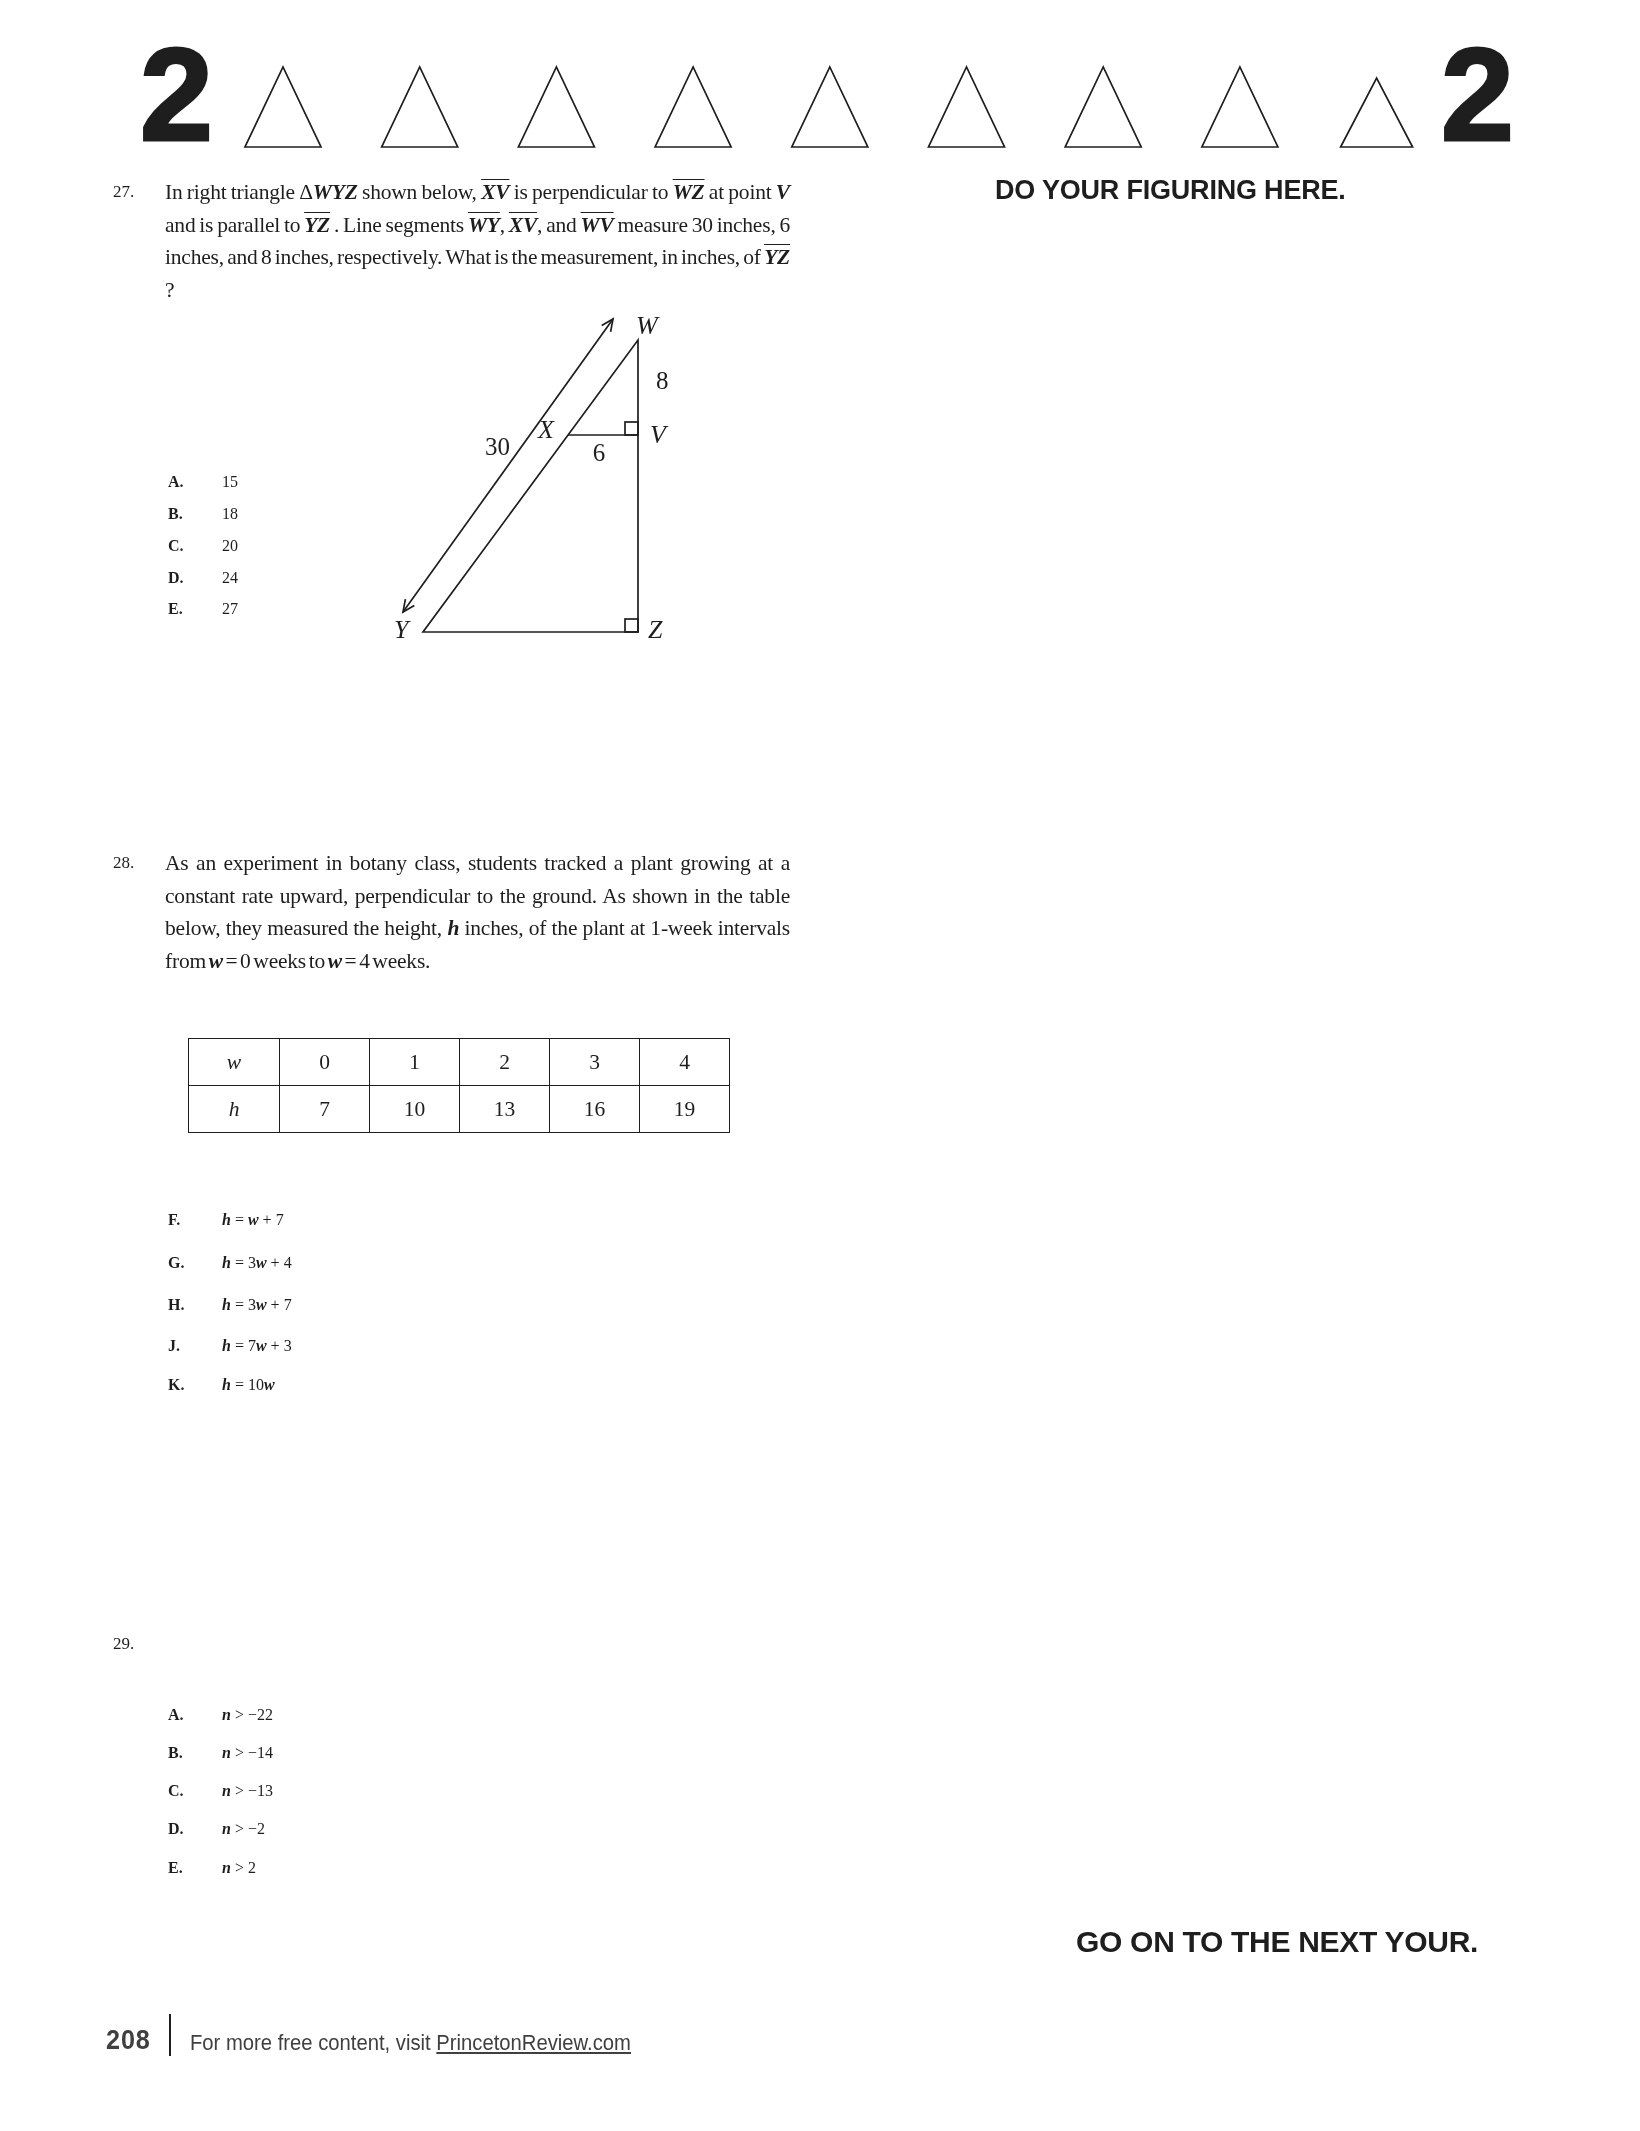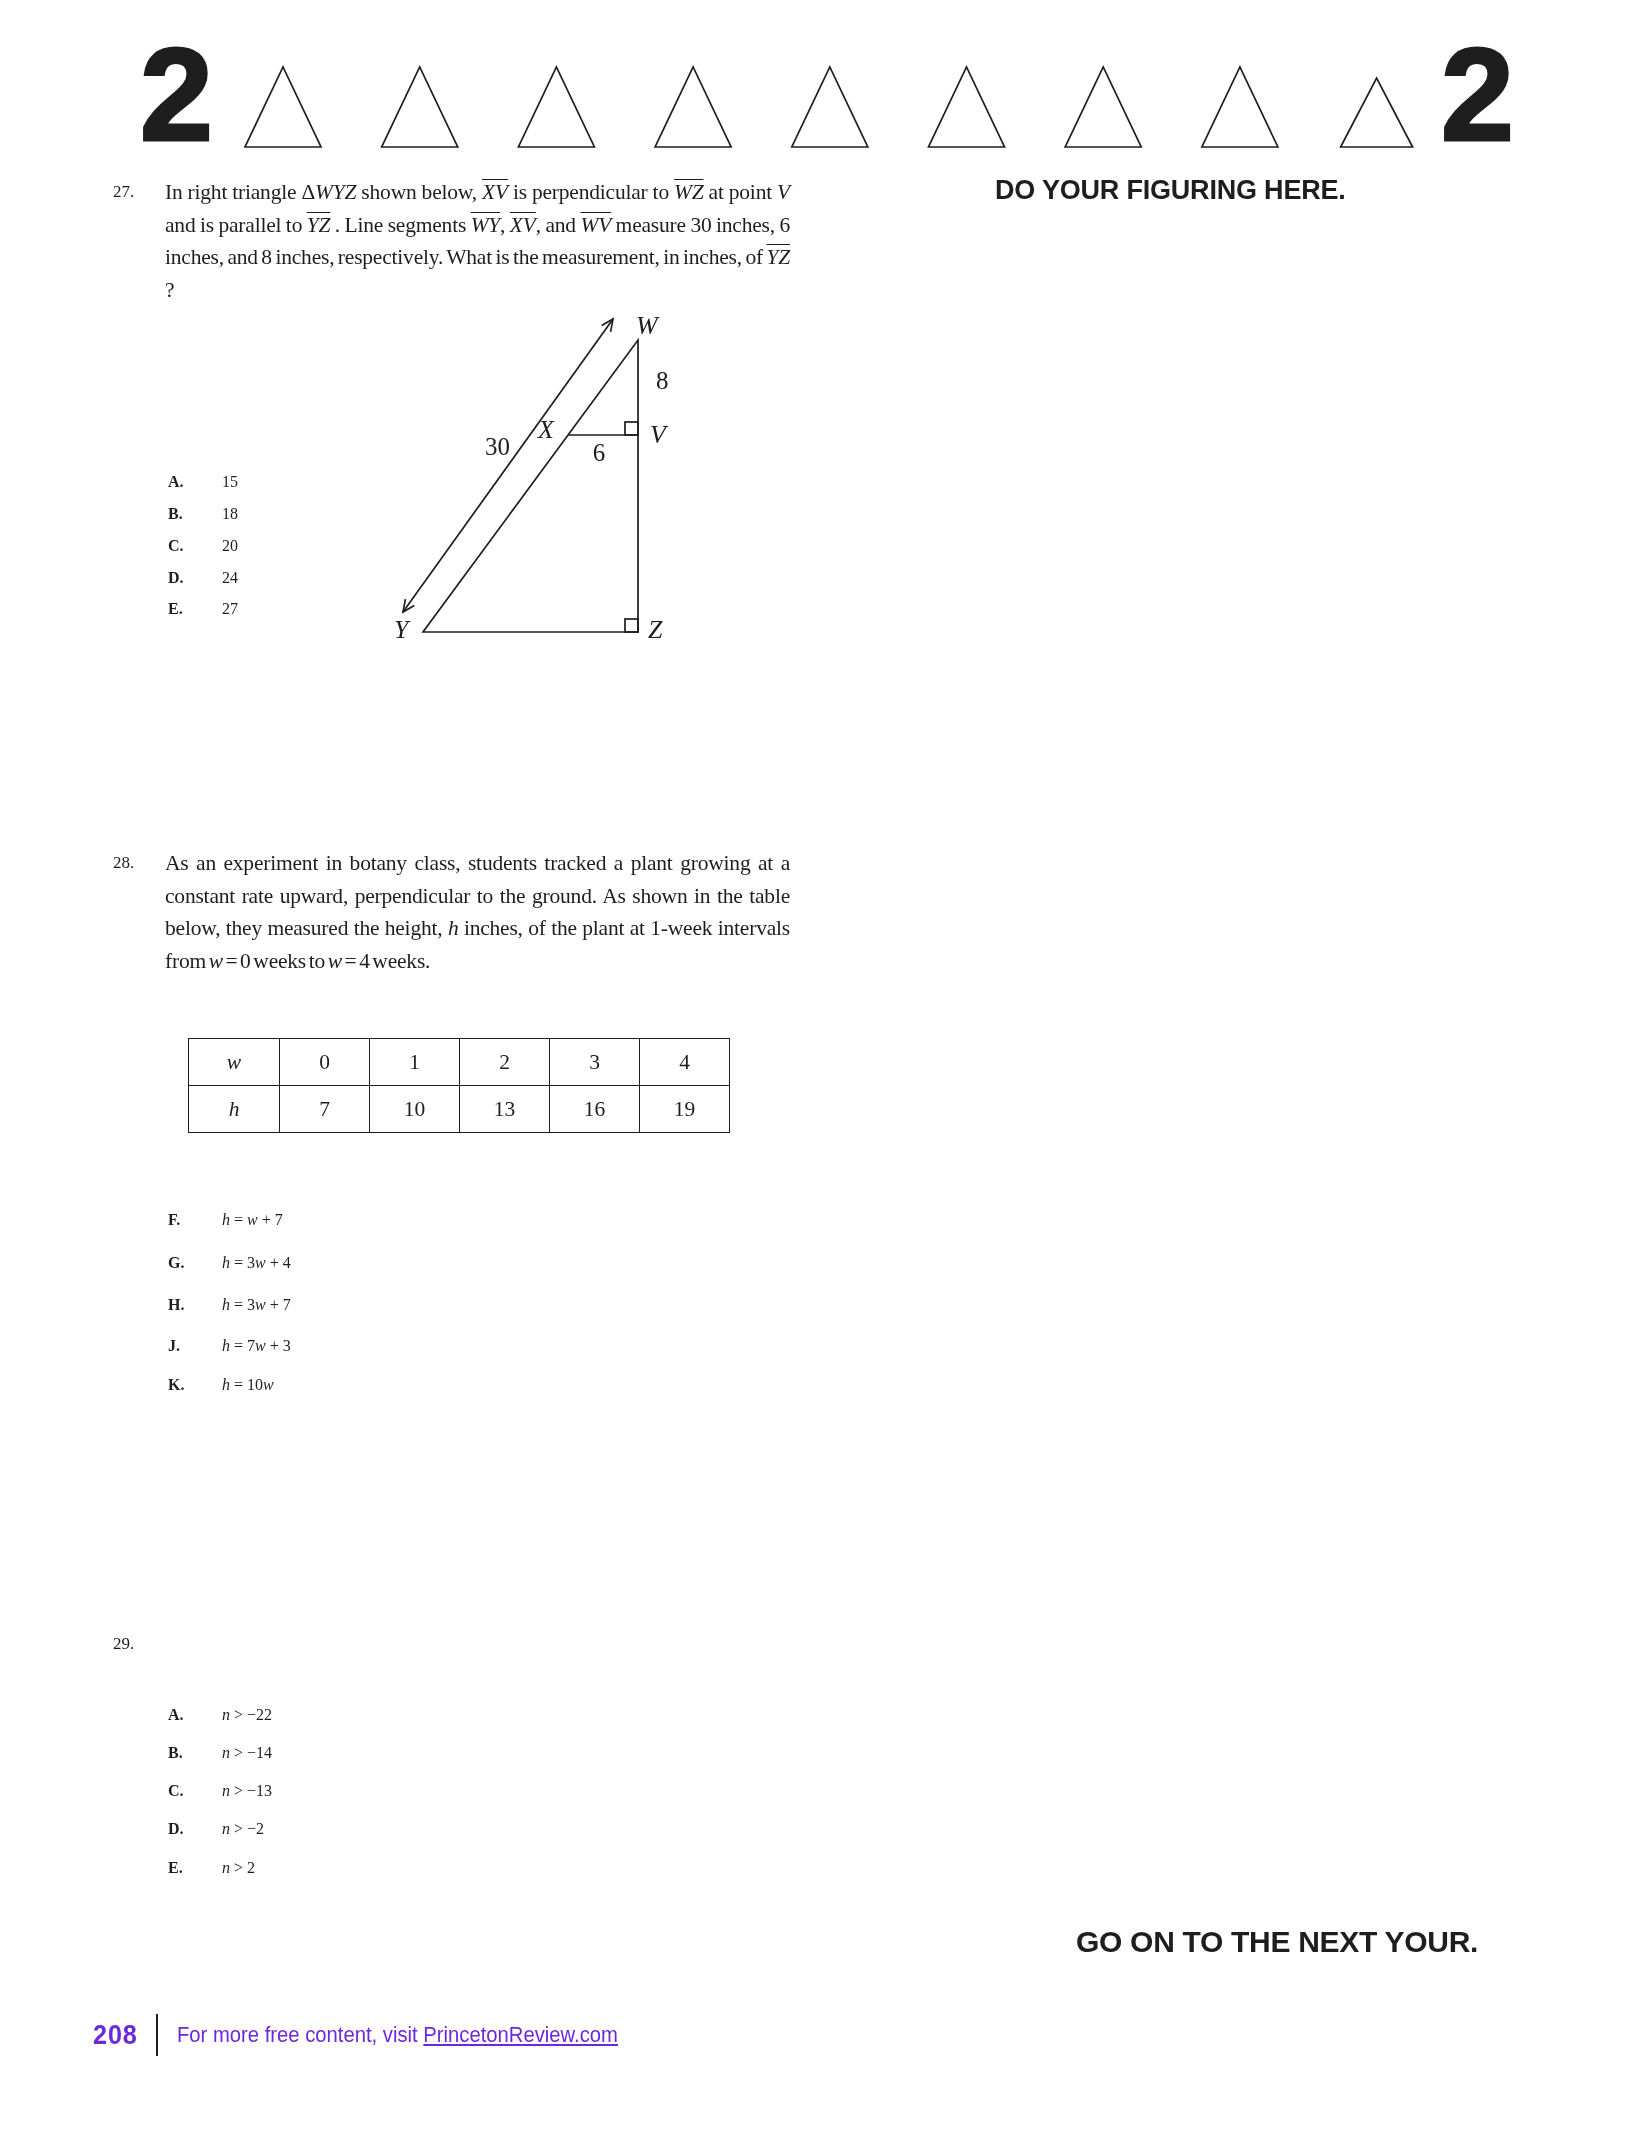"WYZ" .it { font-weight: none -> bold }
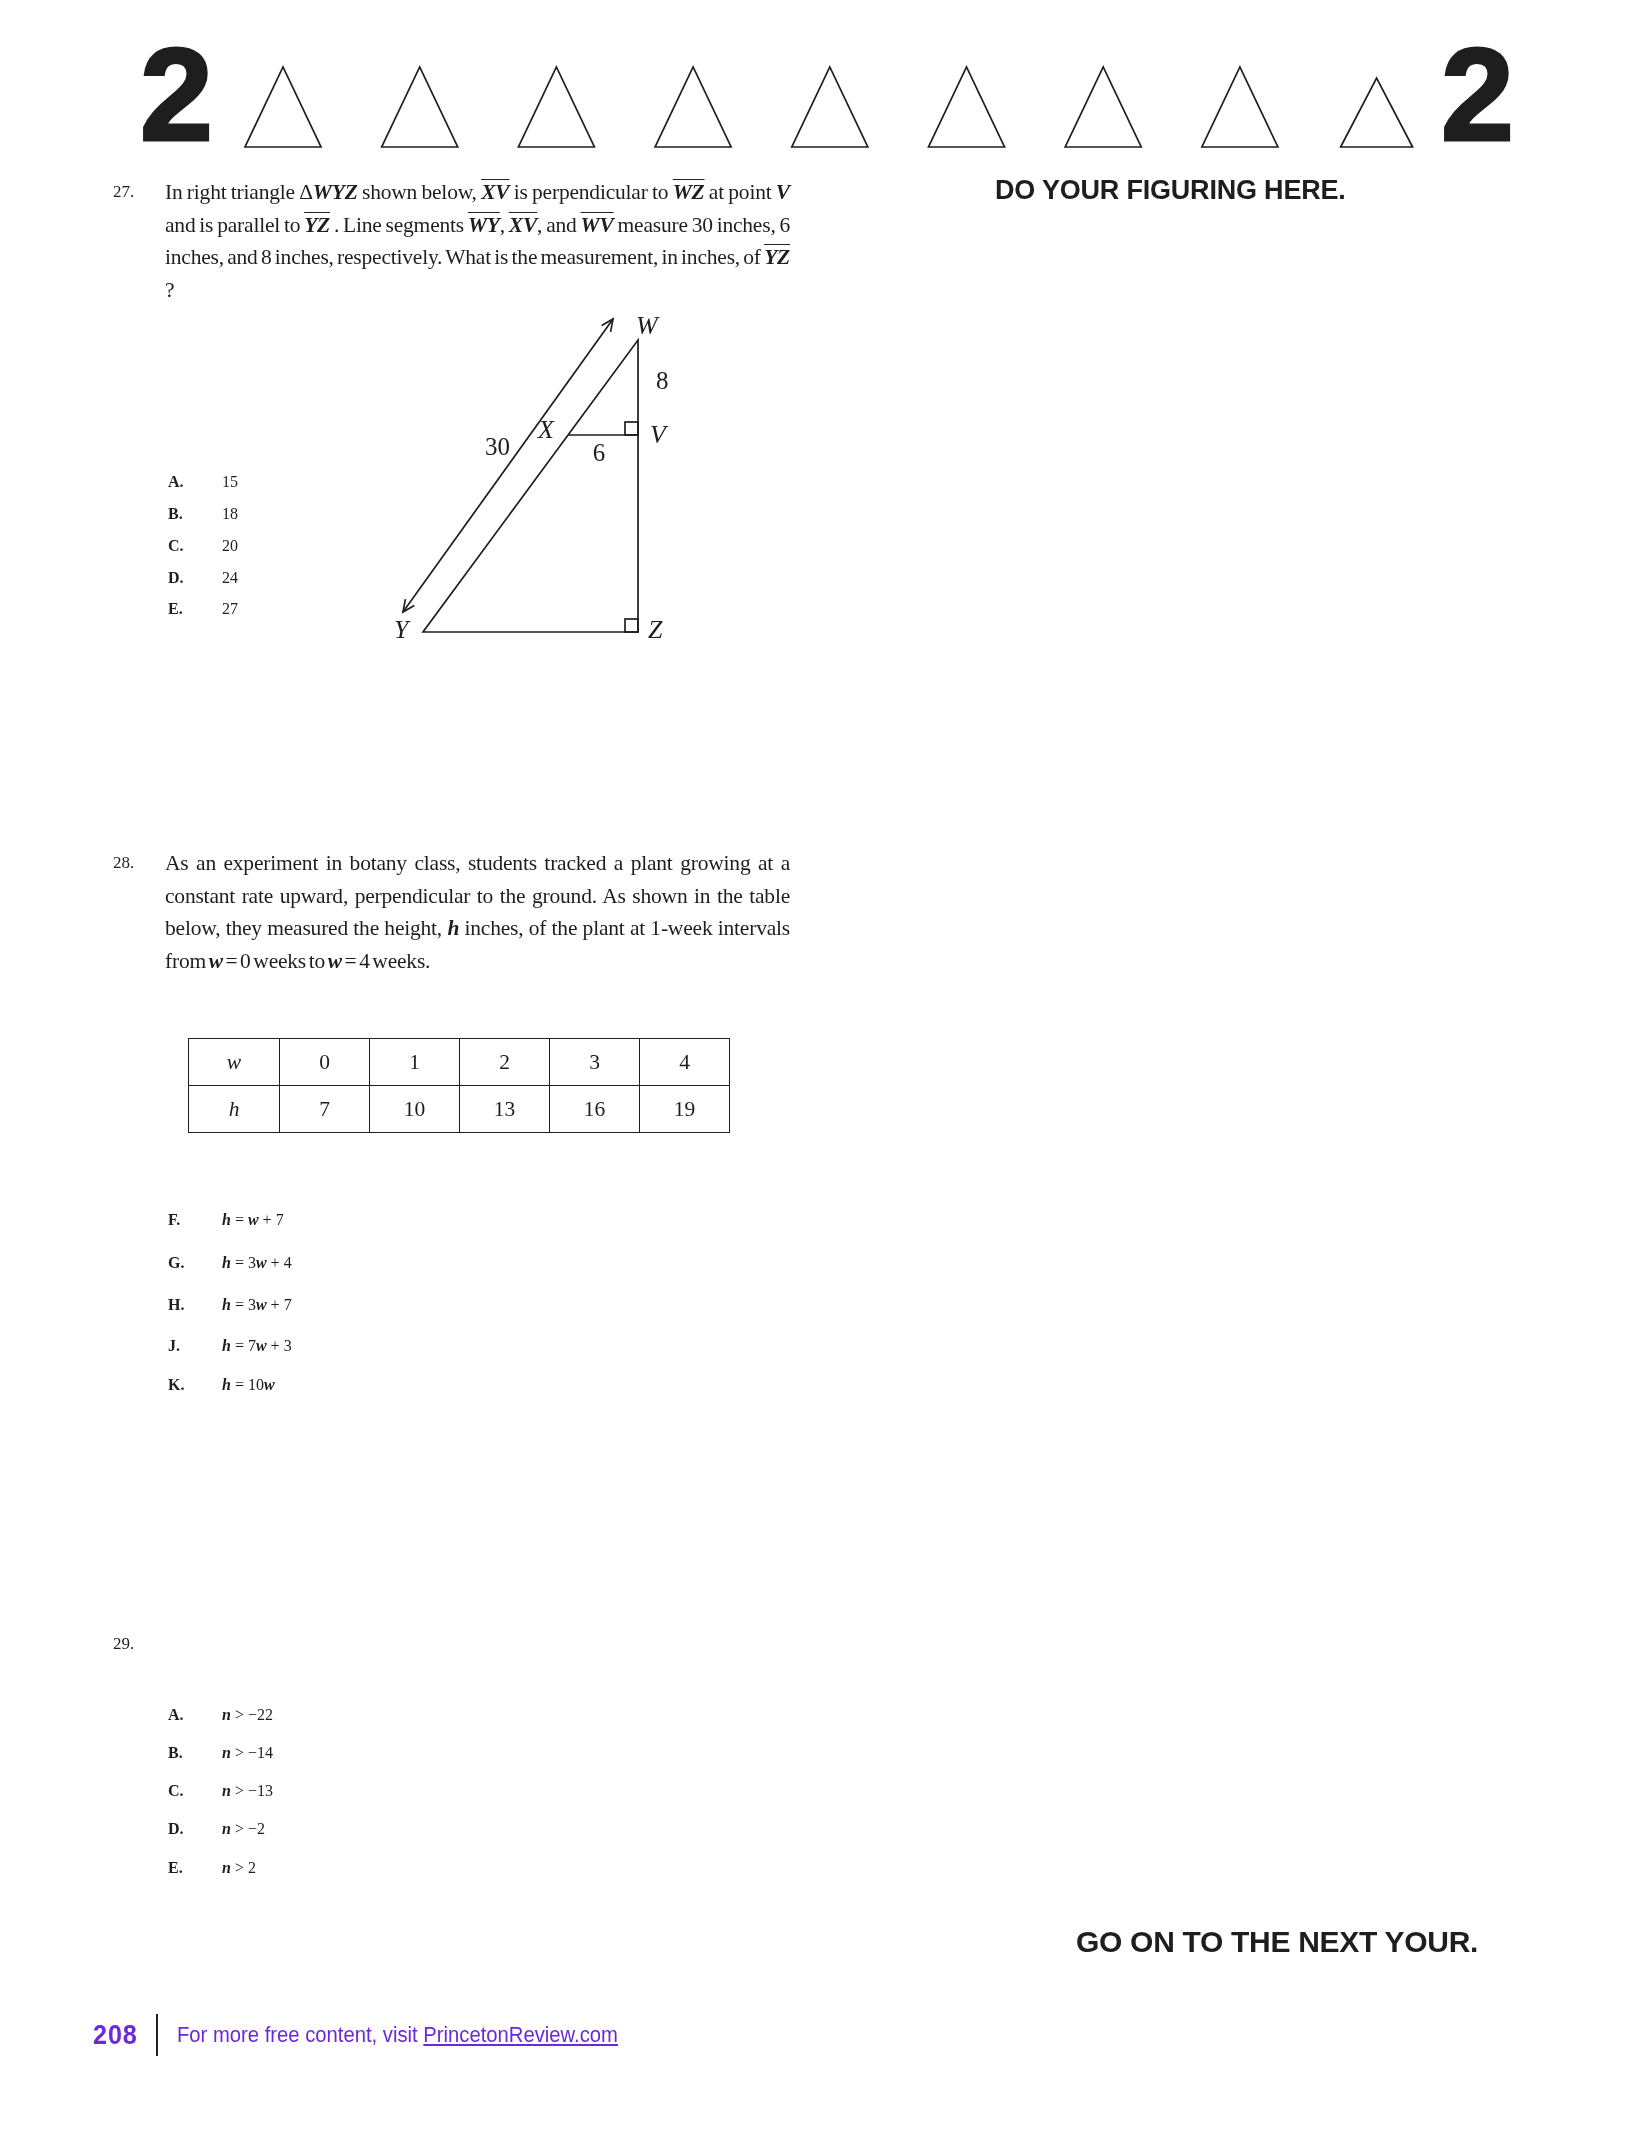"208" .footer { align-items: center -> flex-end; color: #6d28d9 -> #404040; left: 93px -> 106px }
